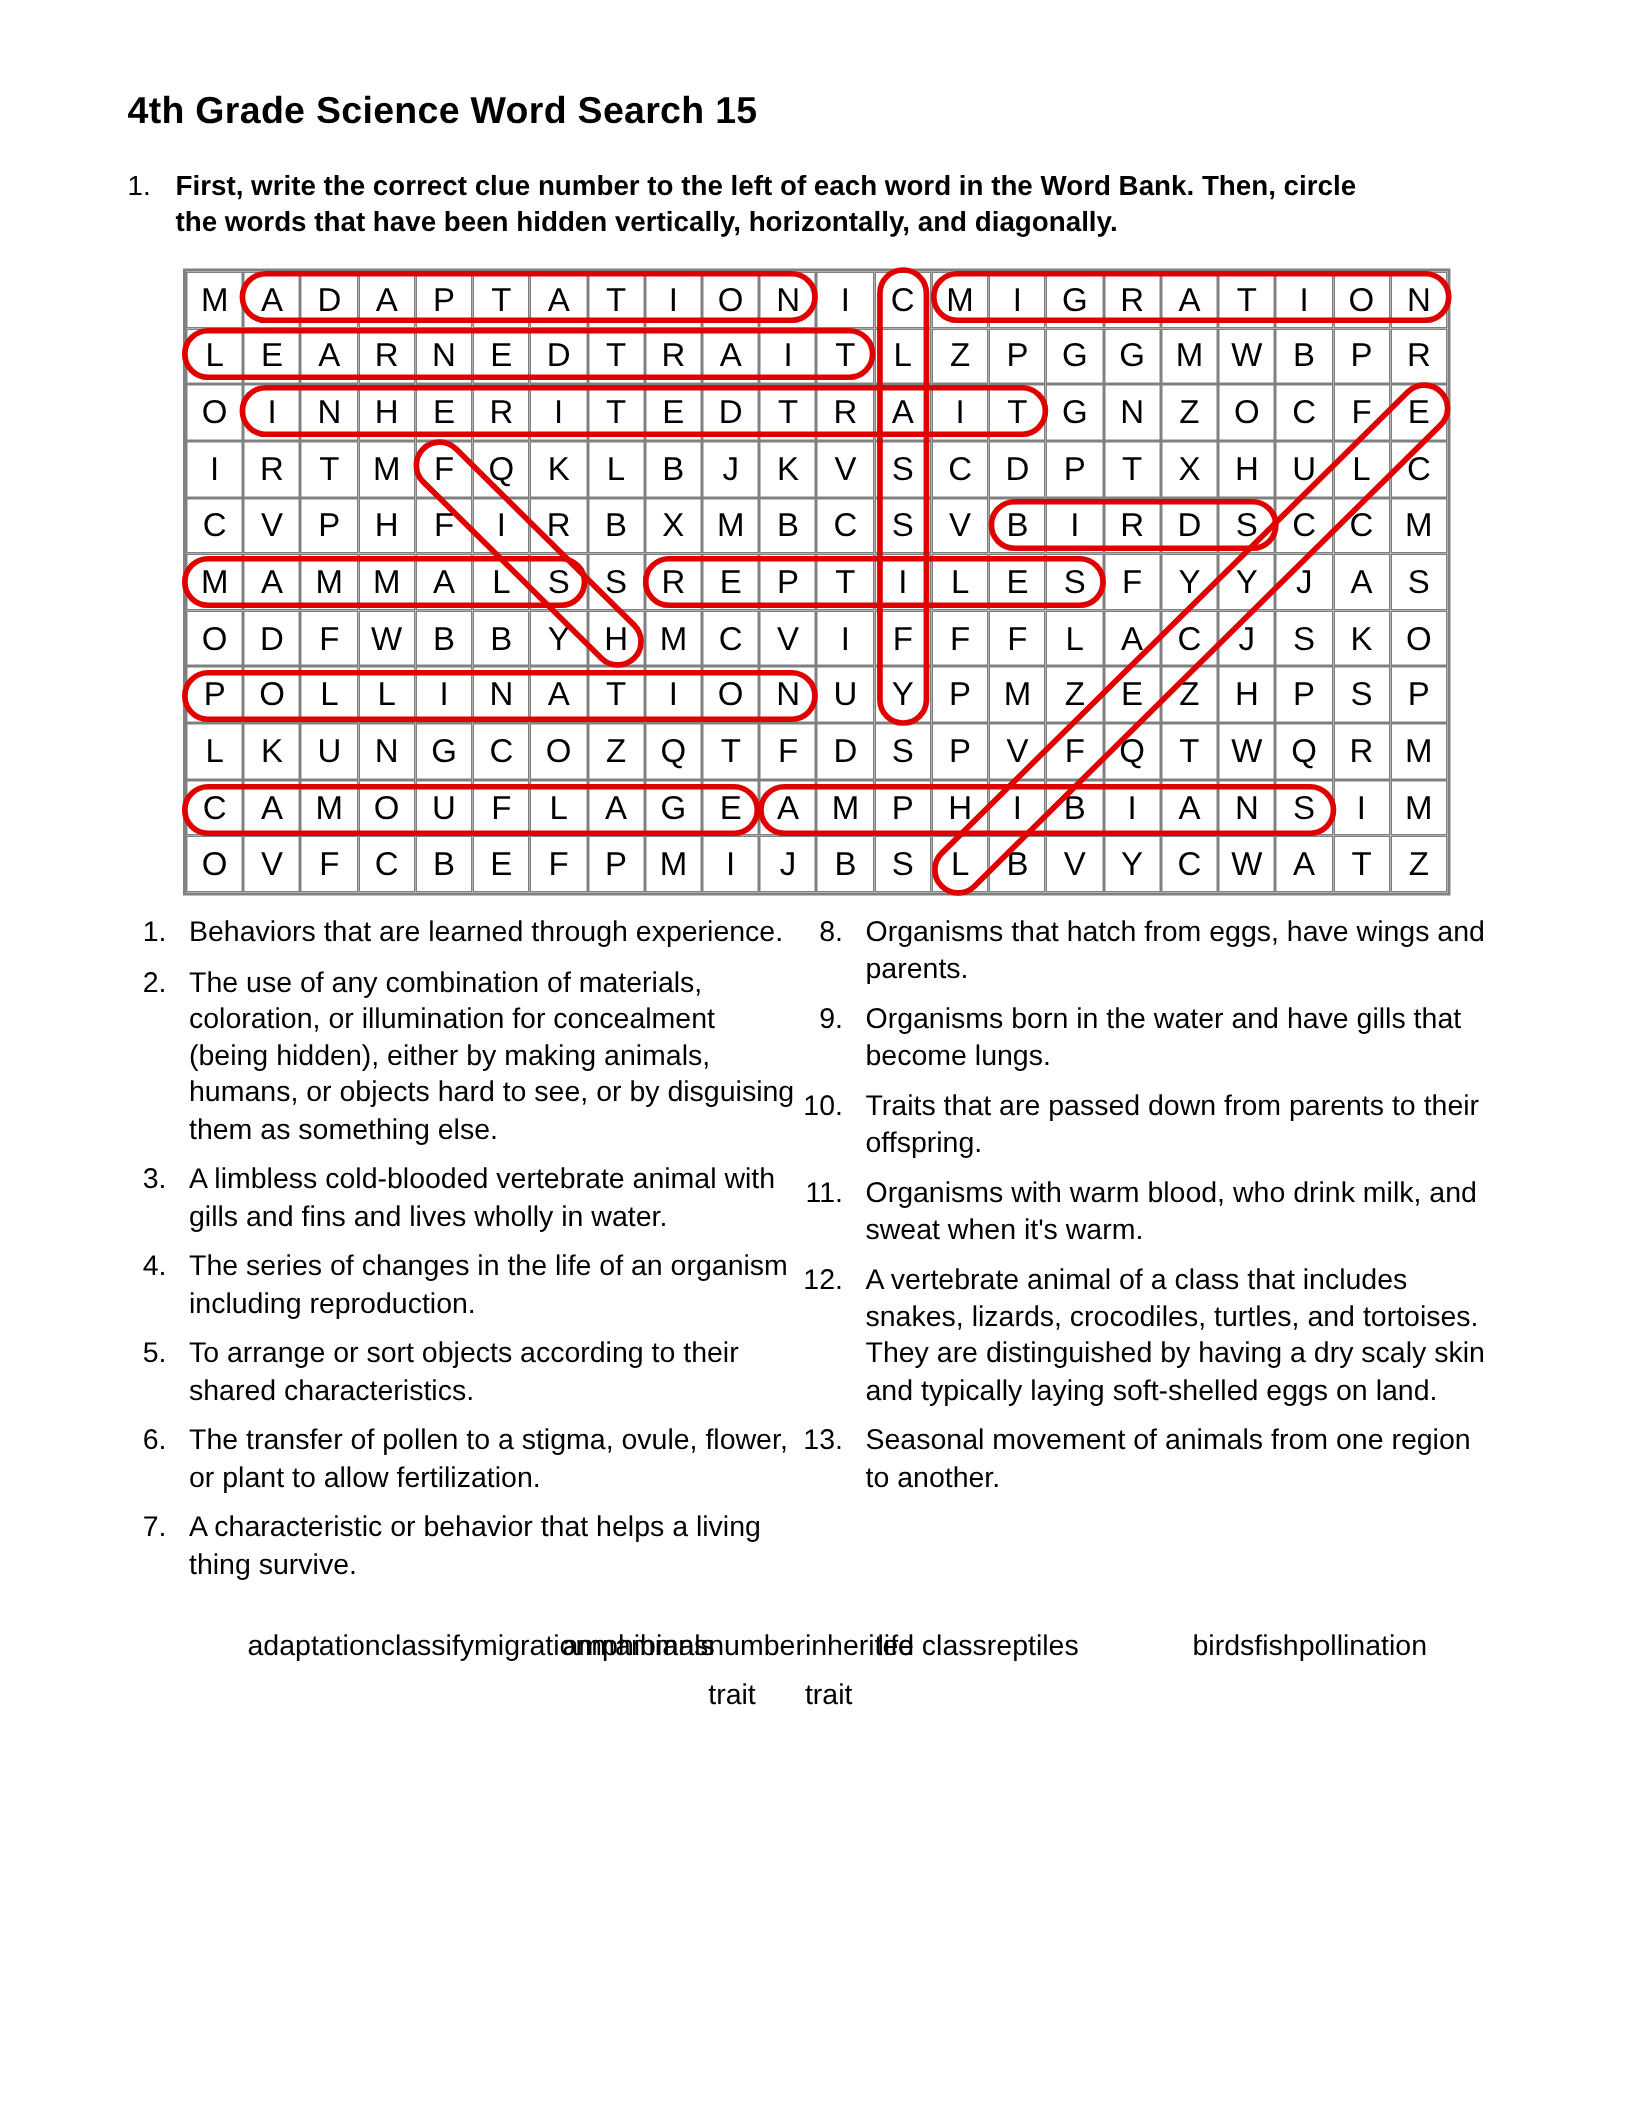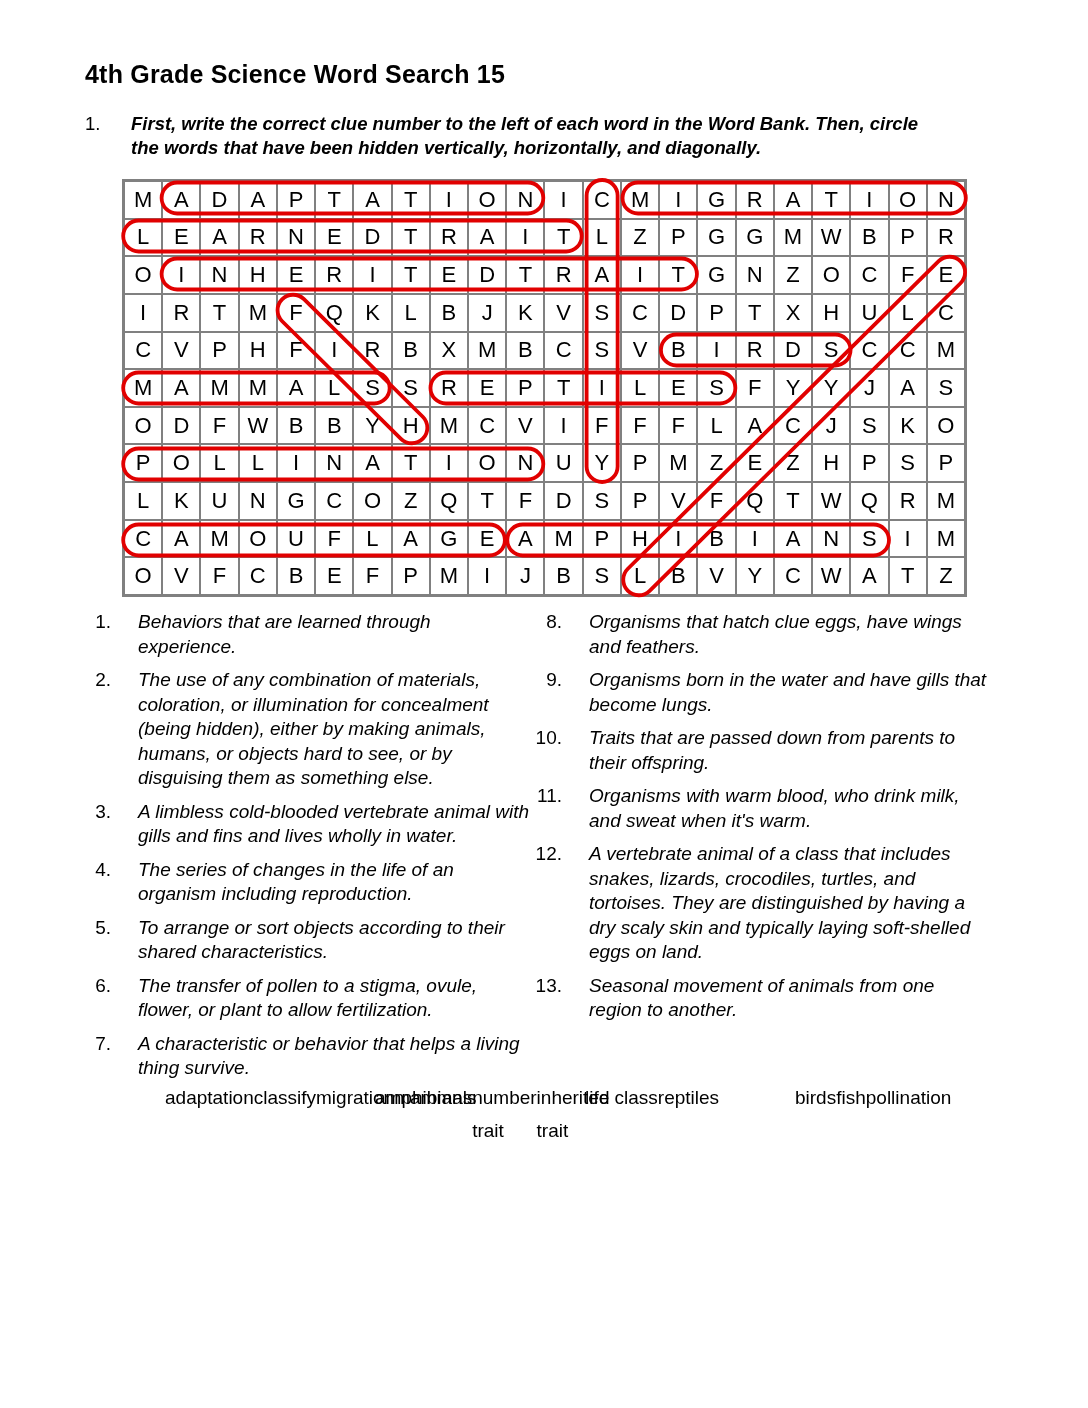"First, write the correct clue" .instr-text { font-style: italic -> none; margin-left: 24px -> 10px }
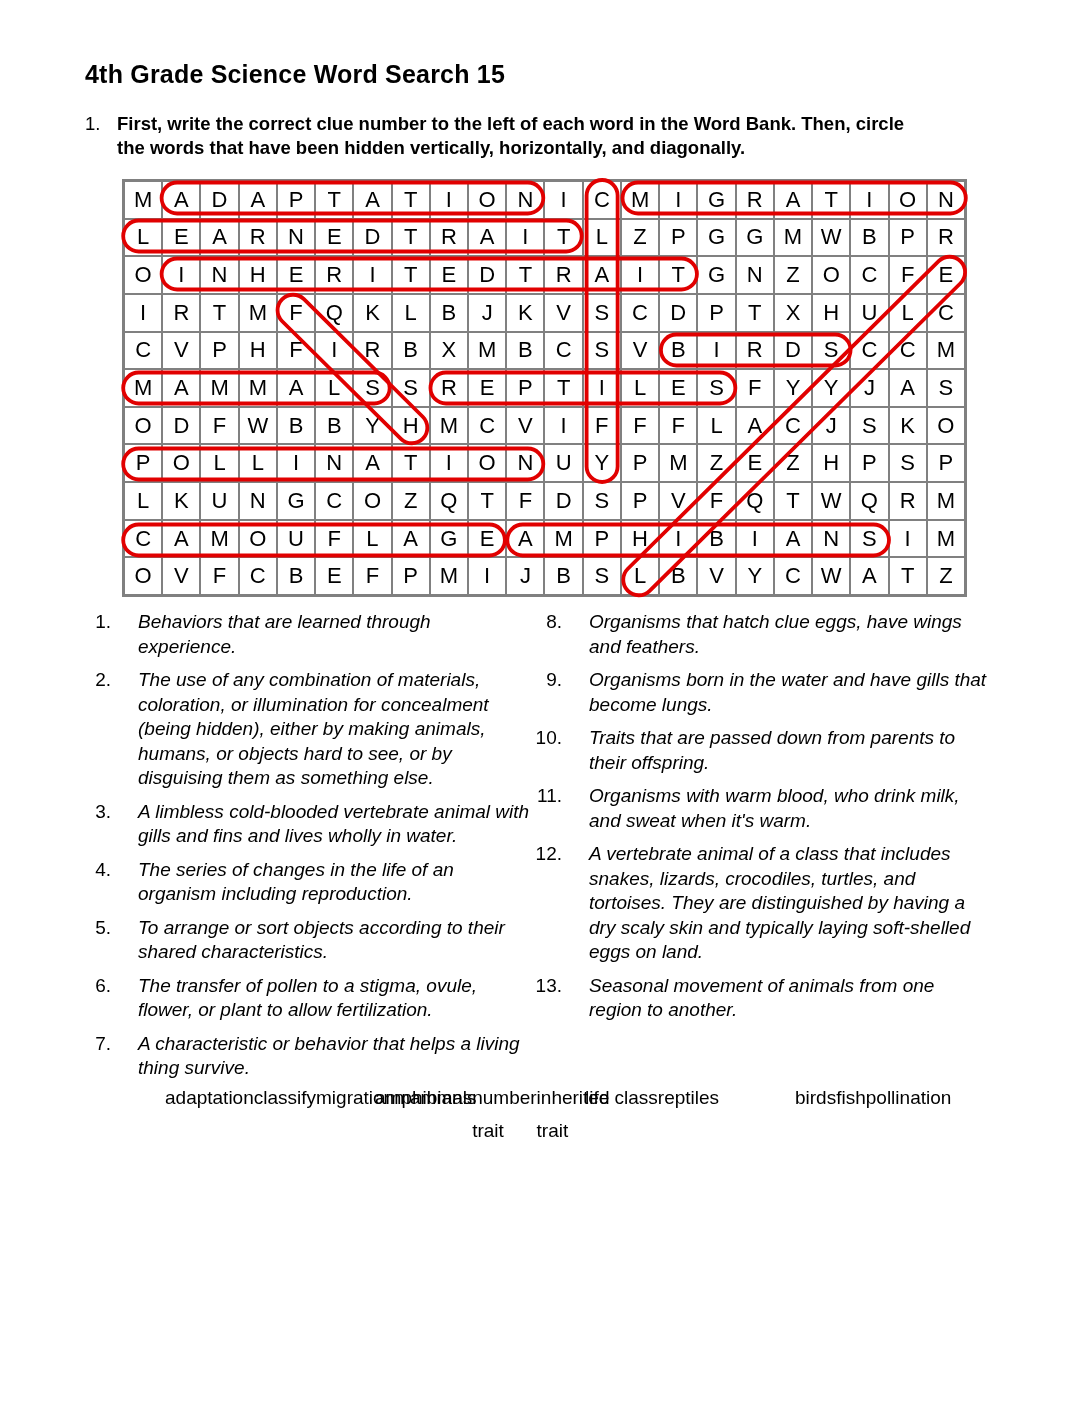"Behaviors that are learned through" .clue .txt { font-style: italic -> none; margin-left: 27px -> 15px }
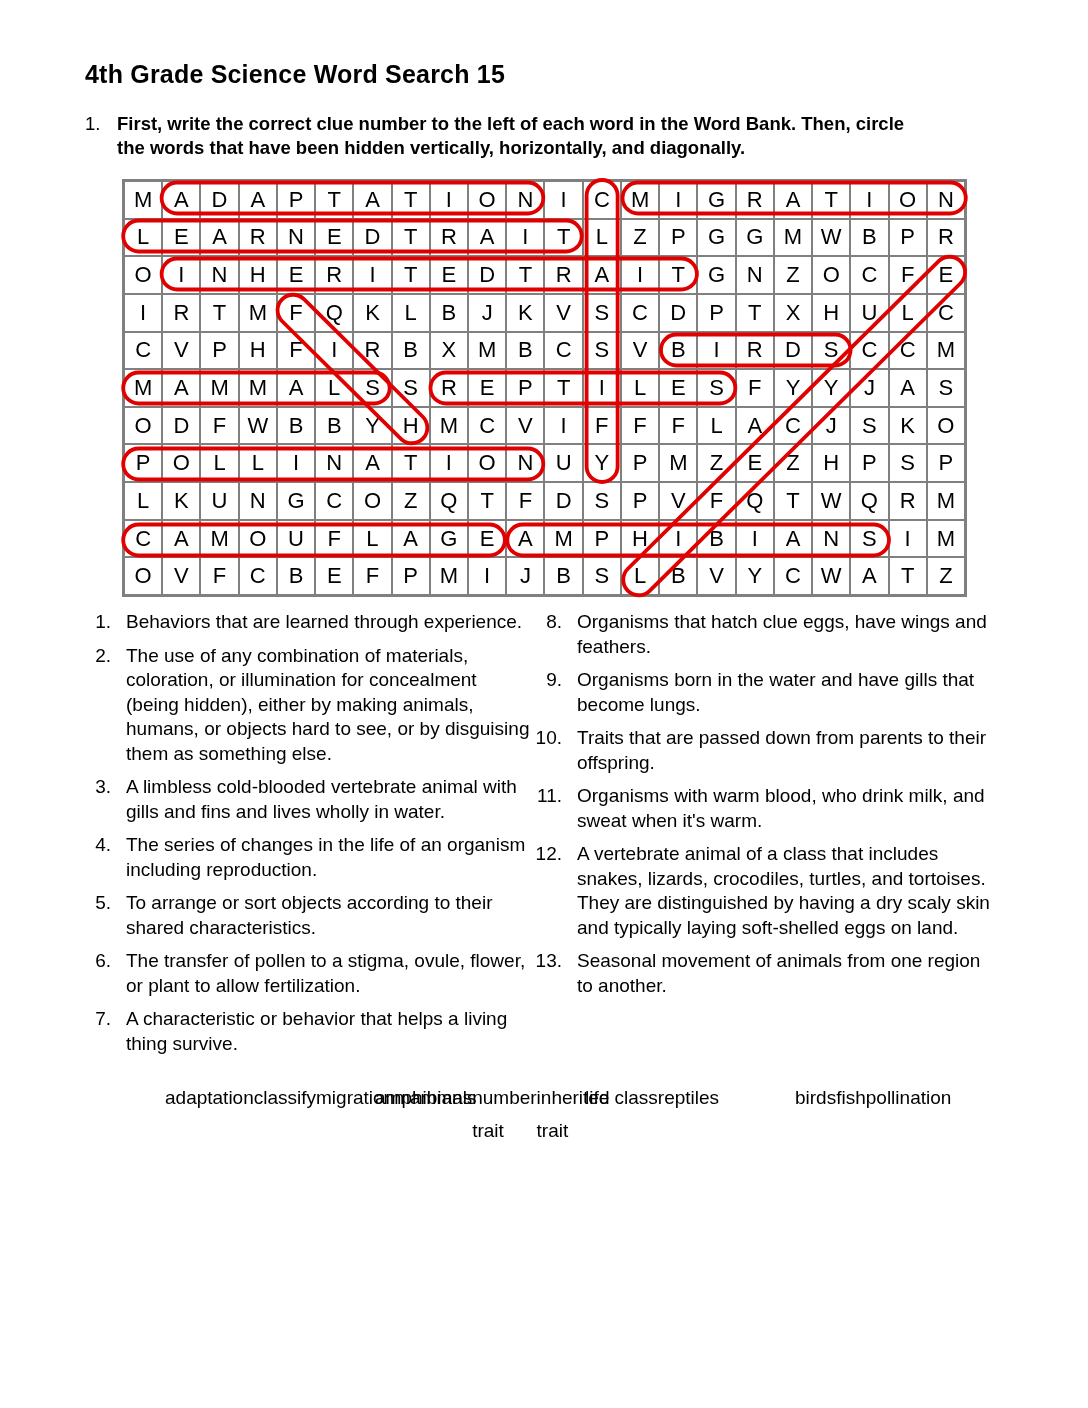"Organisms that hatch clue eggs," span.txt { text: clue eggs, have wings and feathers -> from eggs, have wings and parents }
